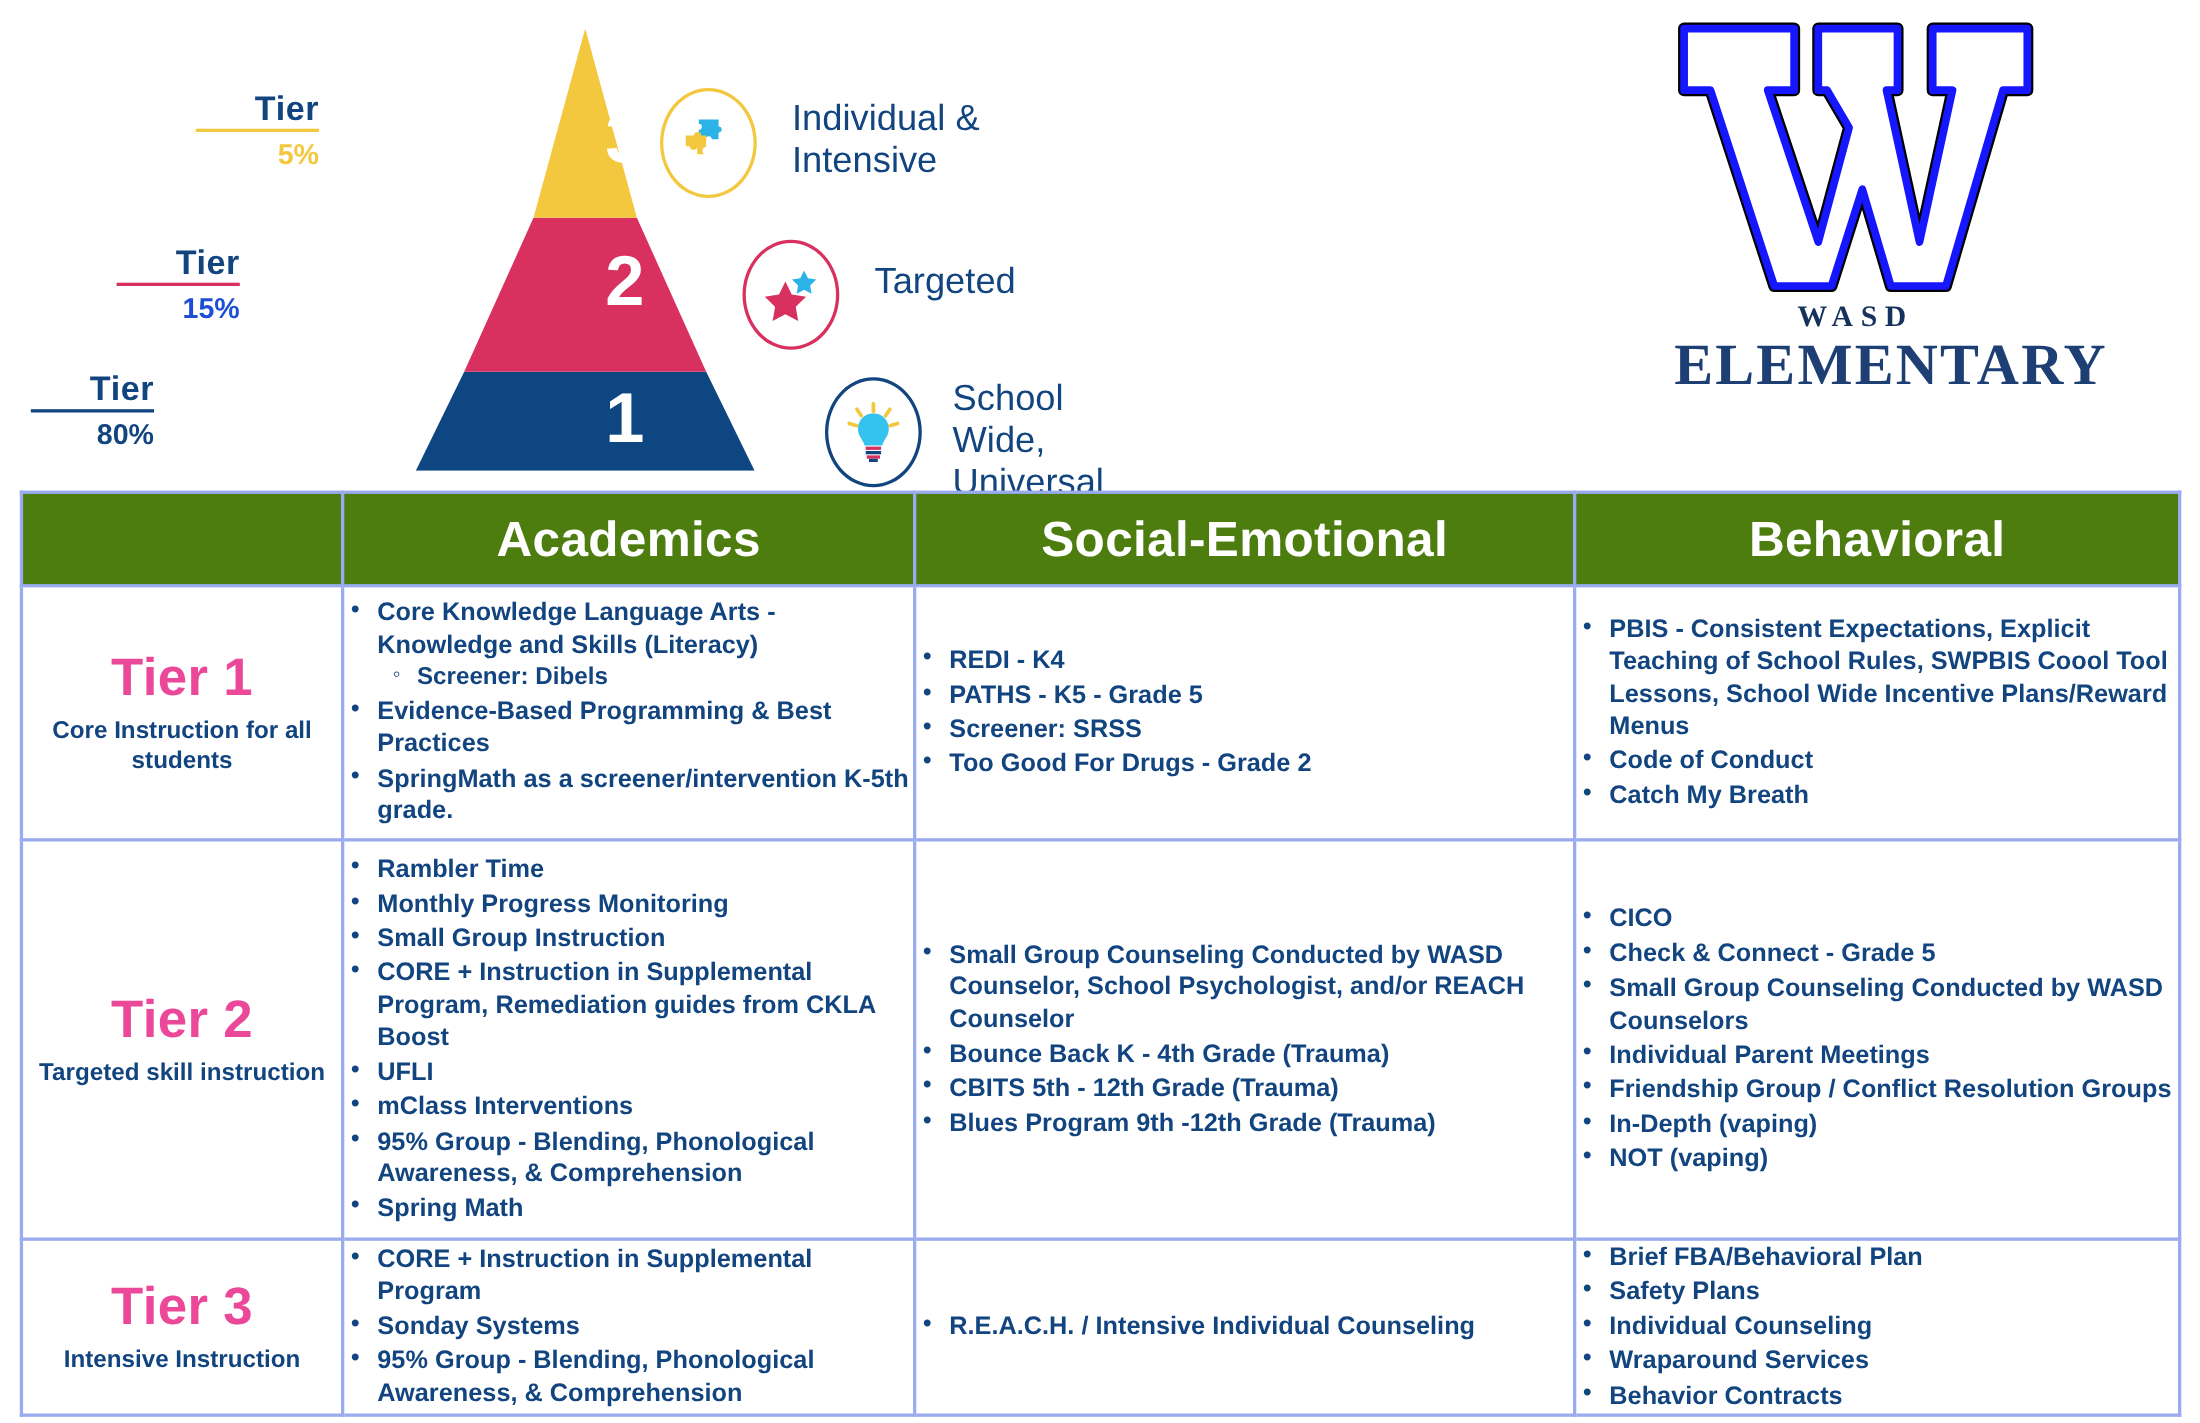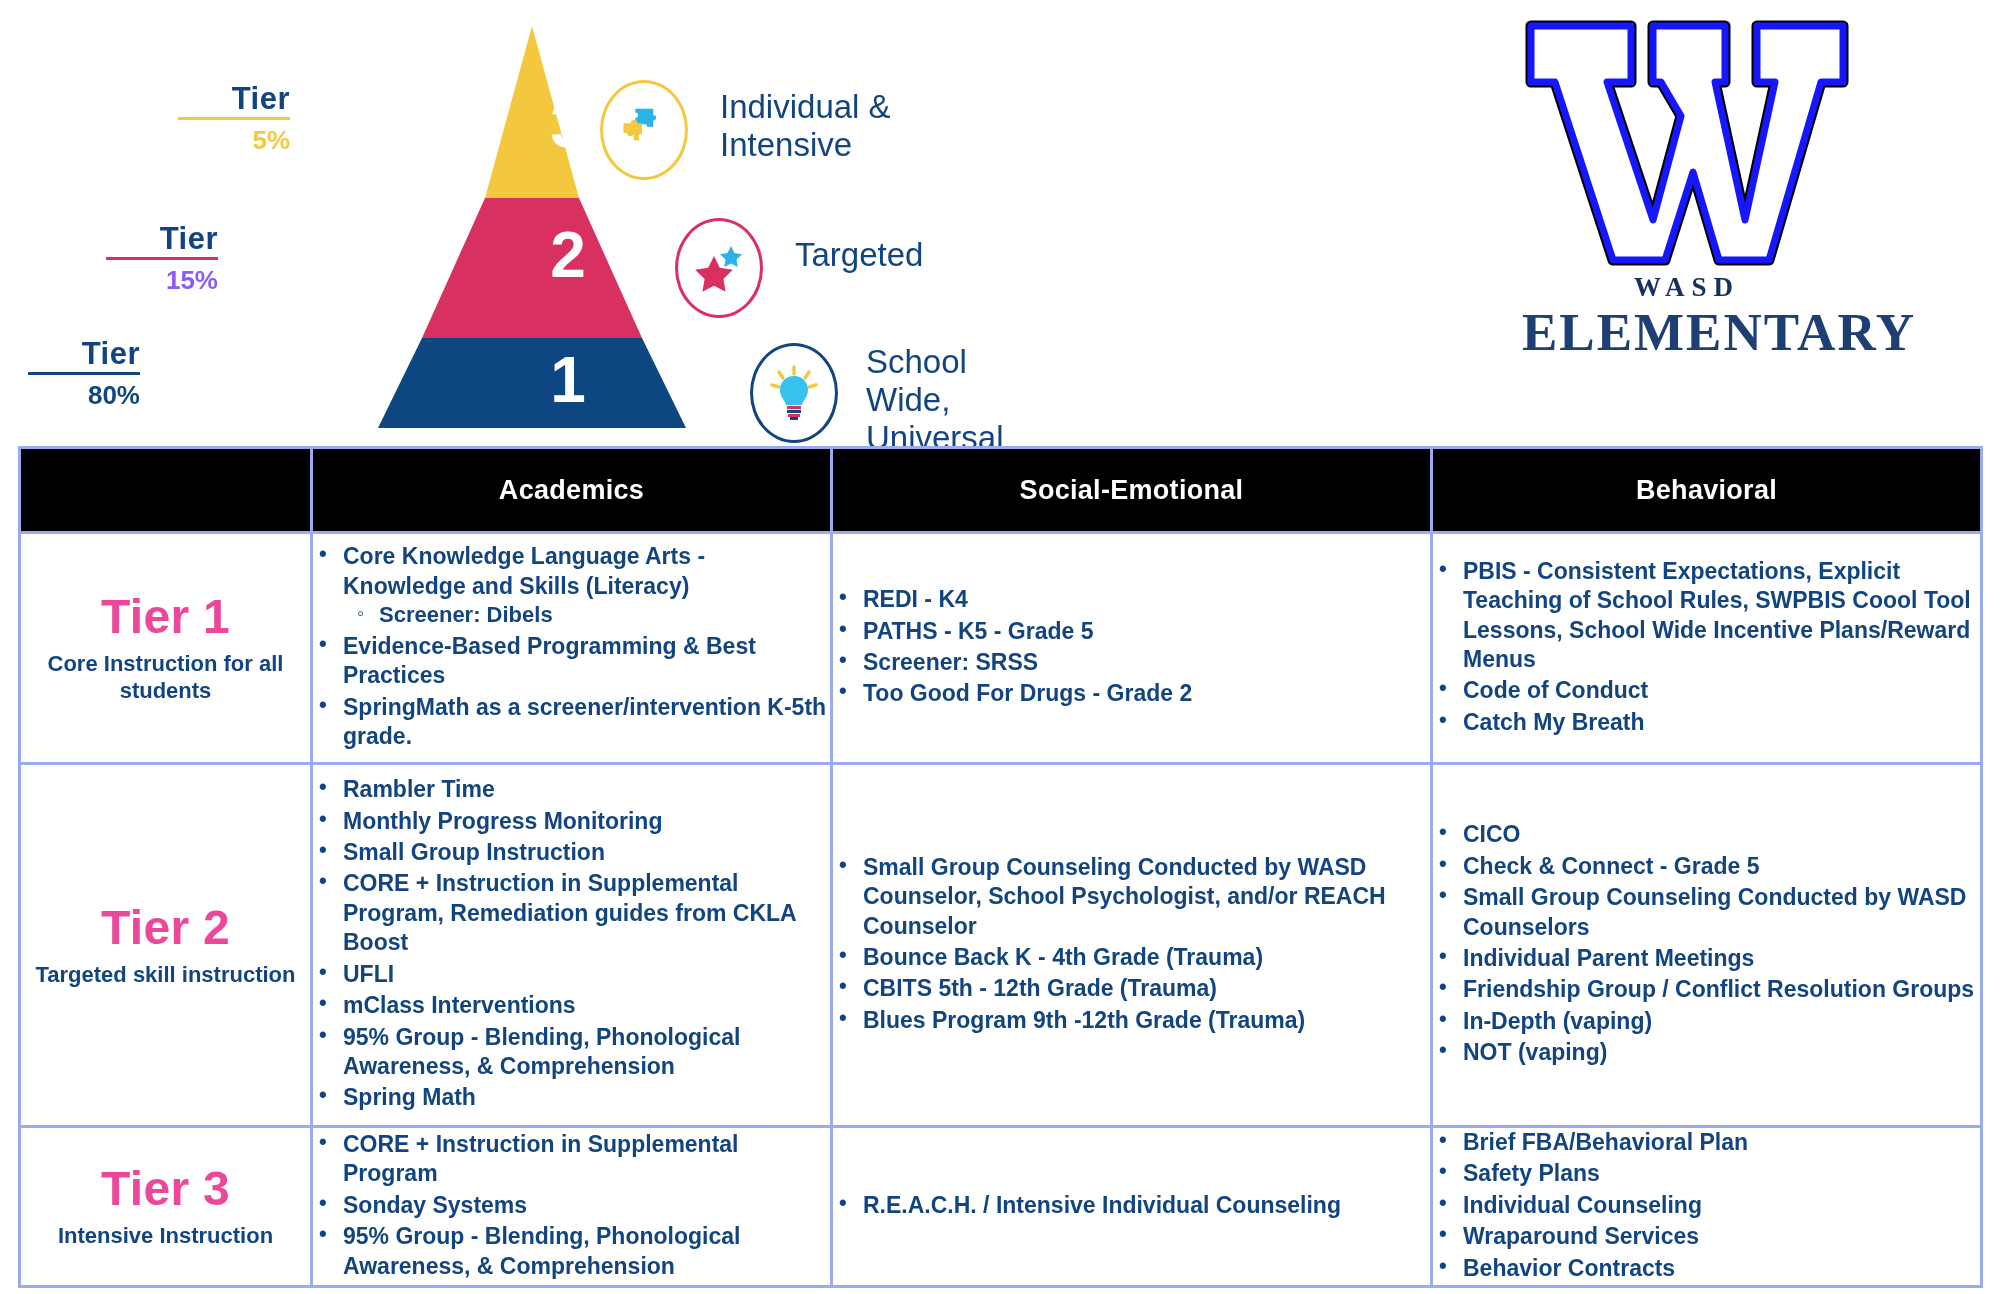"15%" #side2 .pct { color: #8b5cf6 -> #1d4ed8 }
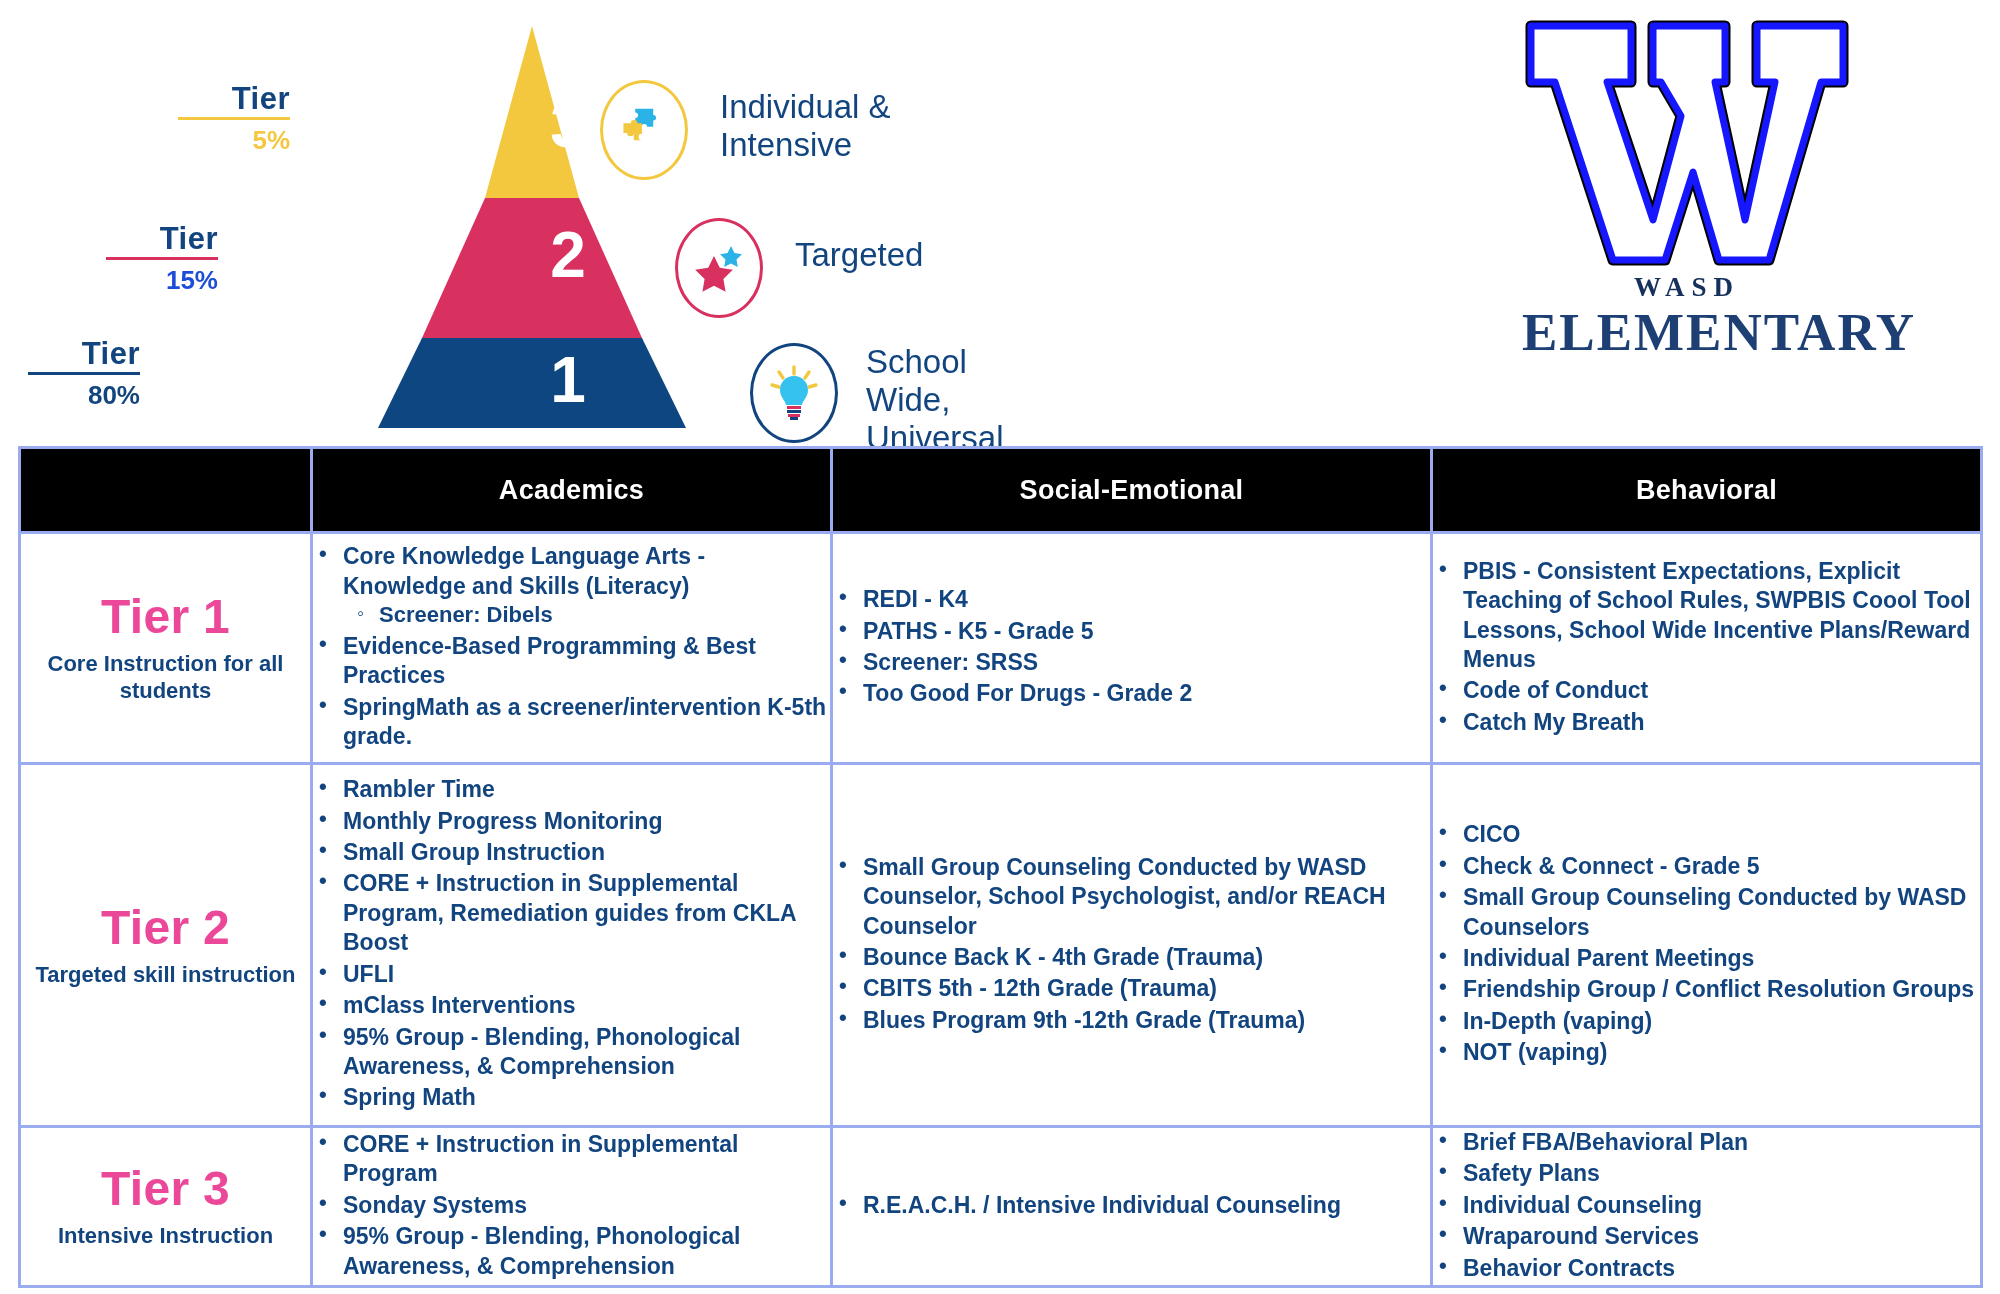"Academics" .matrix thead th { background: #000000 -> #4d7c0f; font-size: 27px -> 45px }
